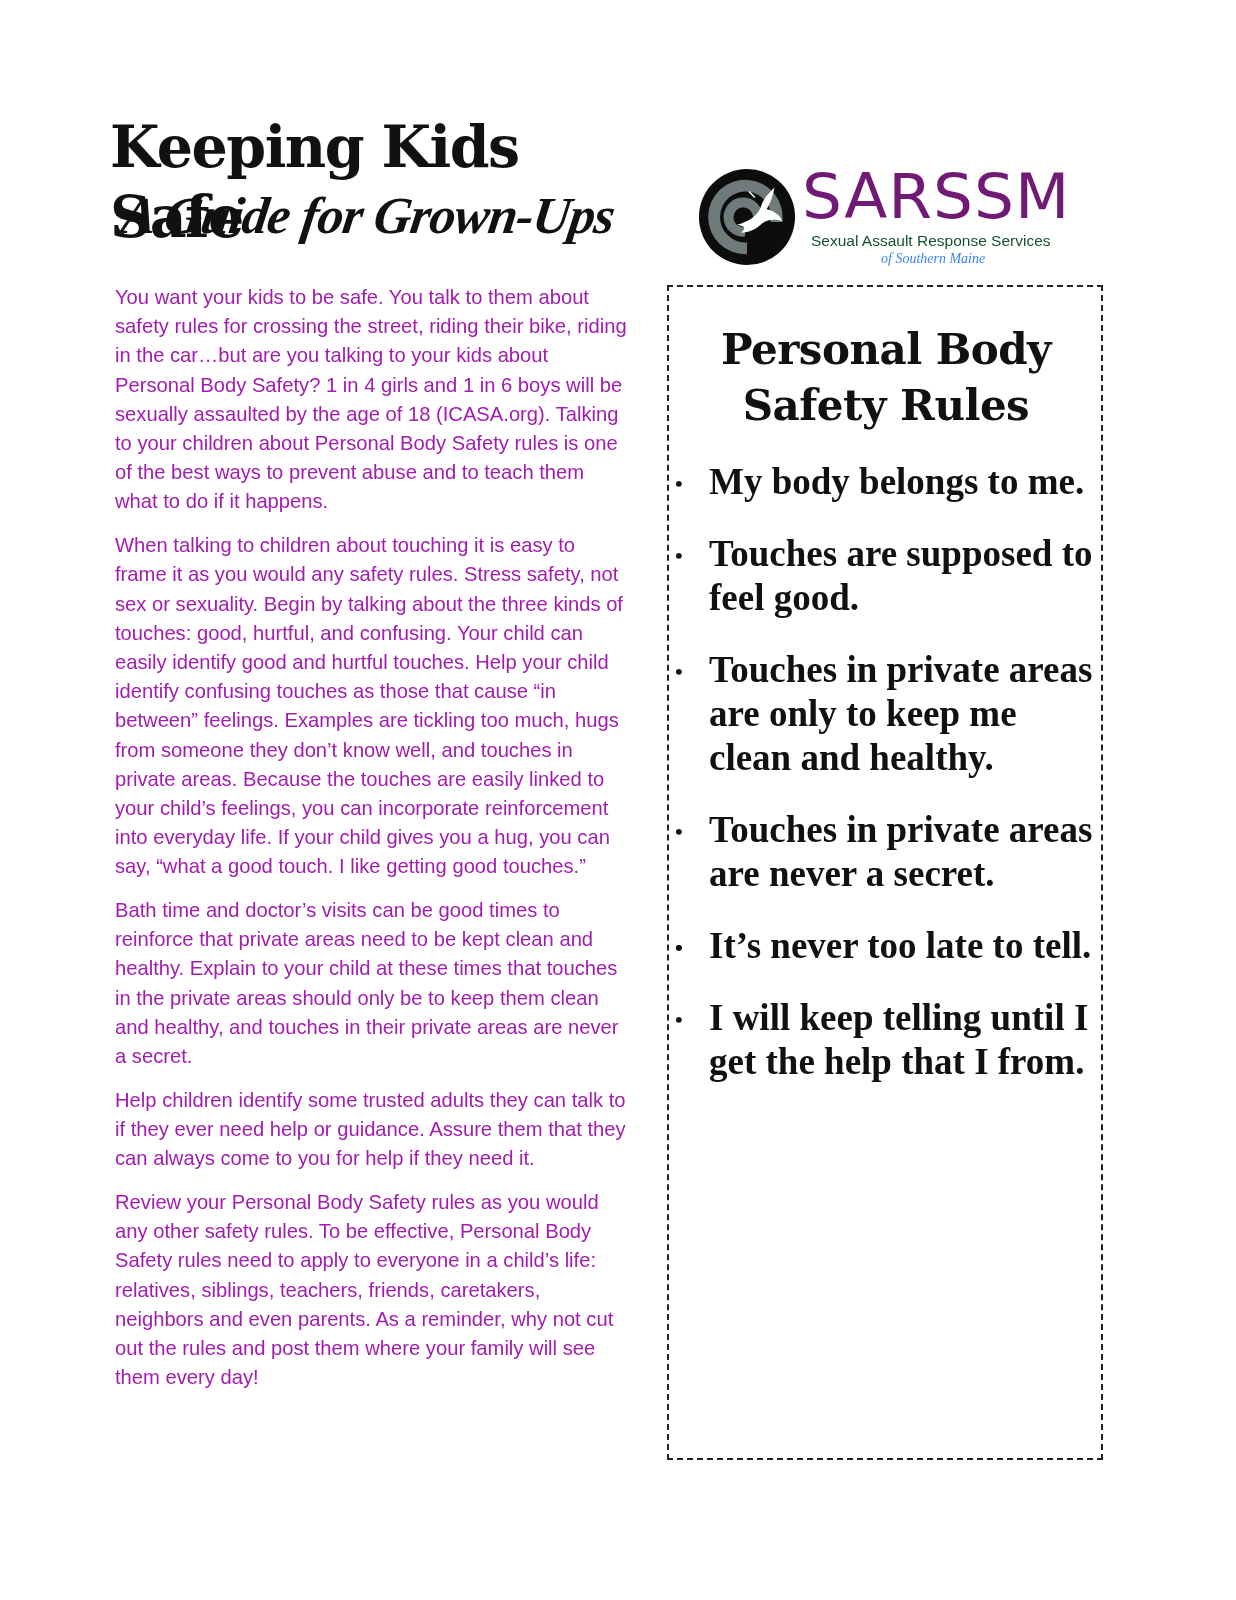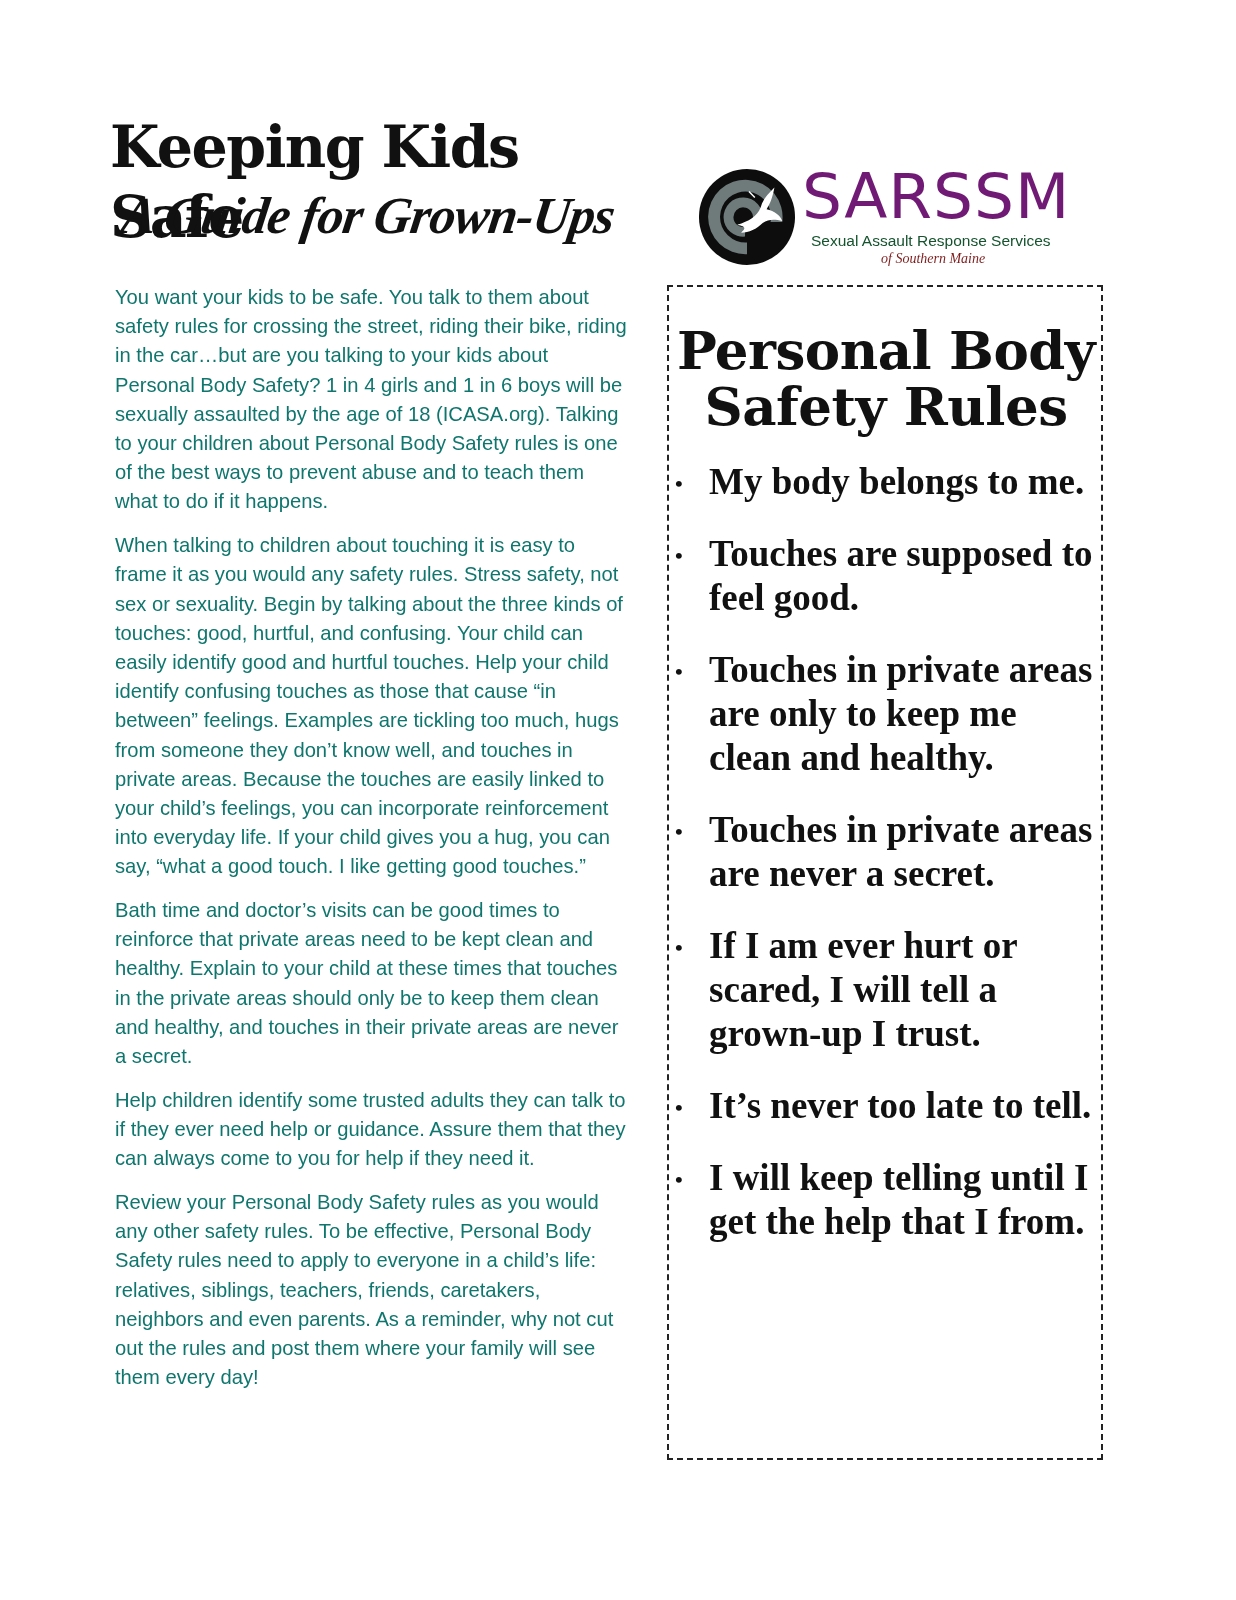"of Southern Maine" .logo-sub2 { color: #7f1d1d -> #3b82f6 }
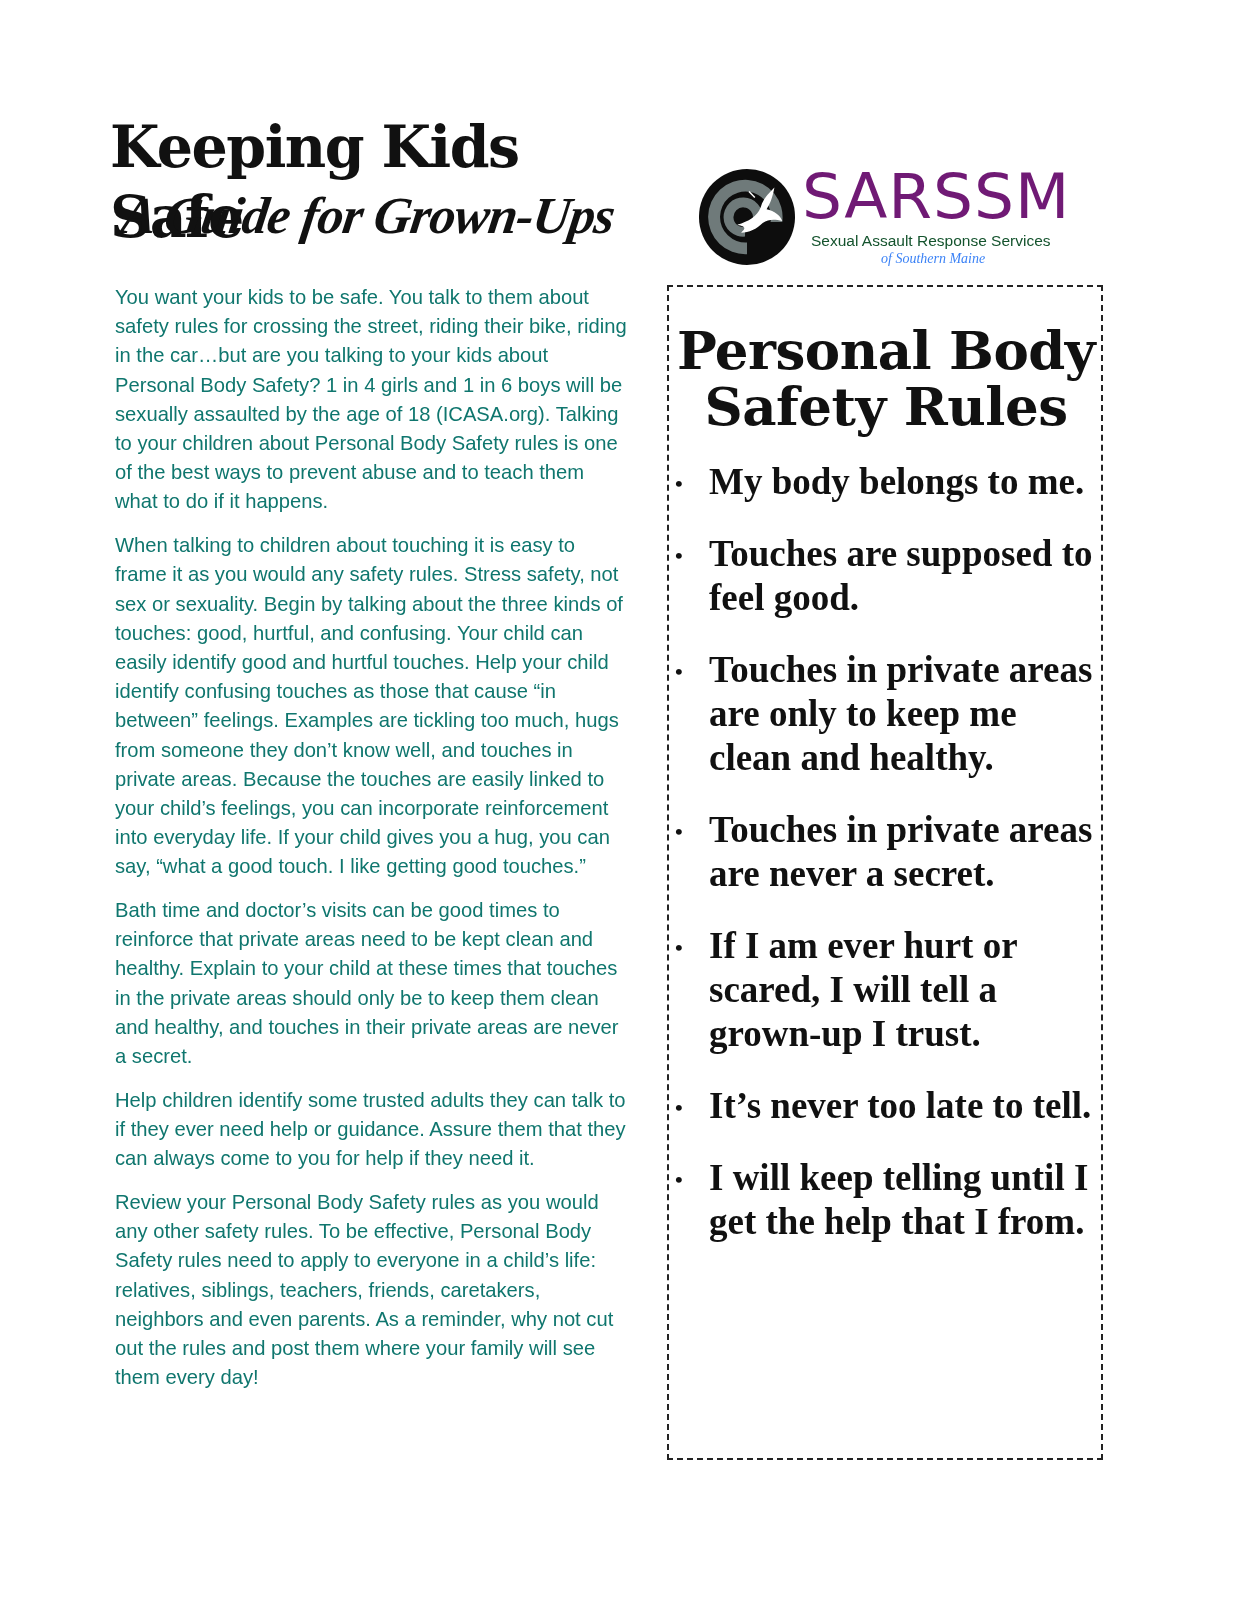"You want your kids to" .left-col { color: #0f766e -> #a21caf }
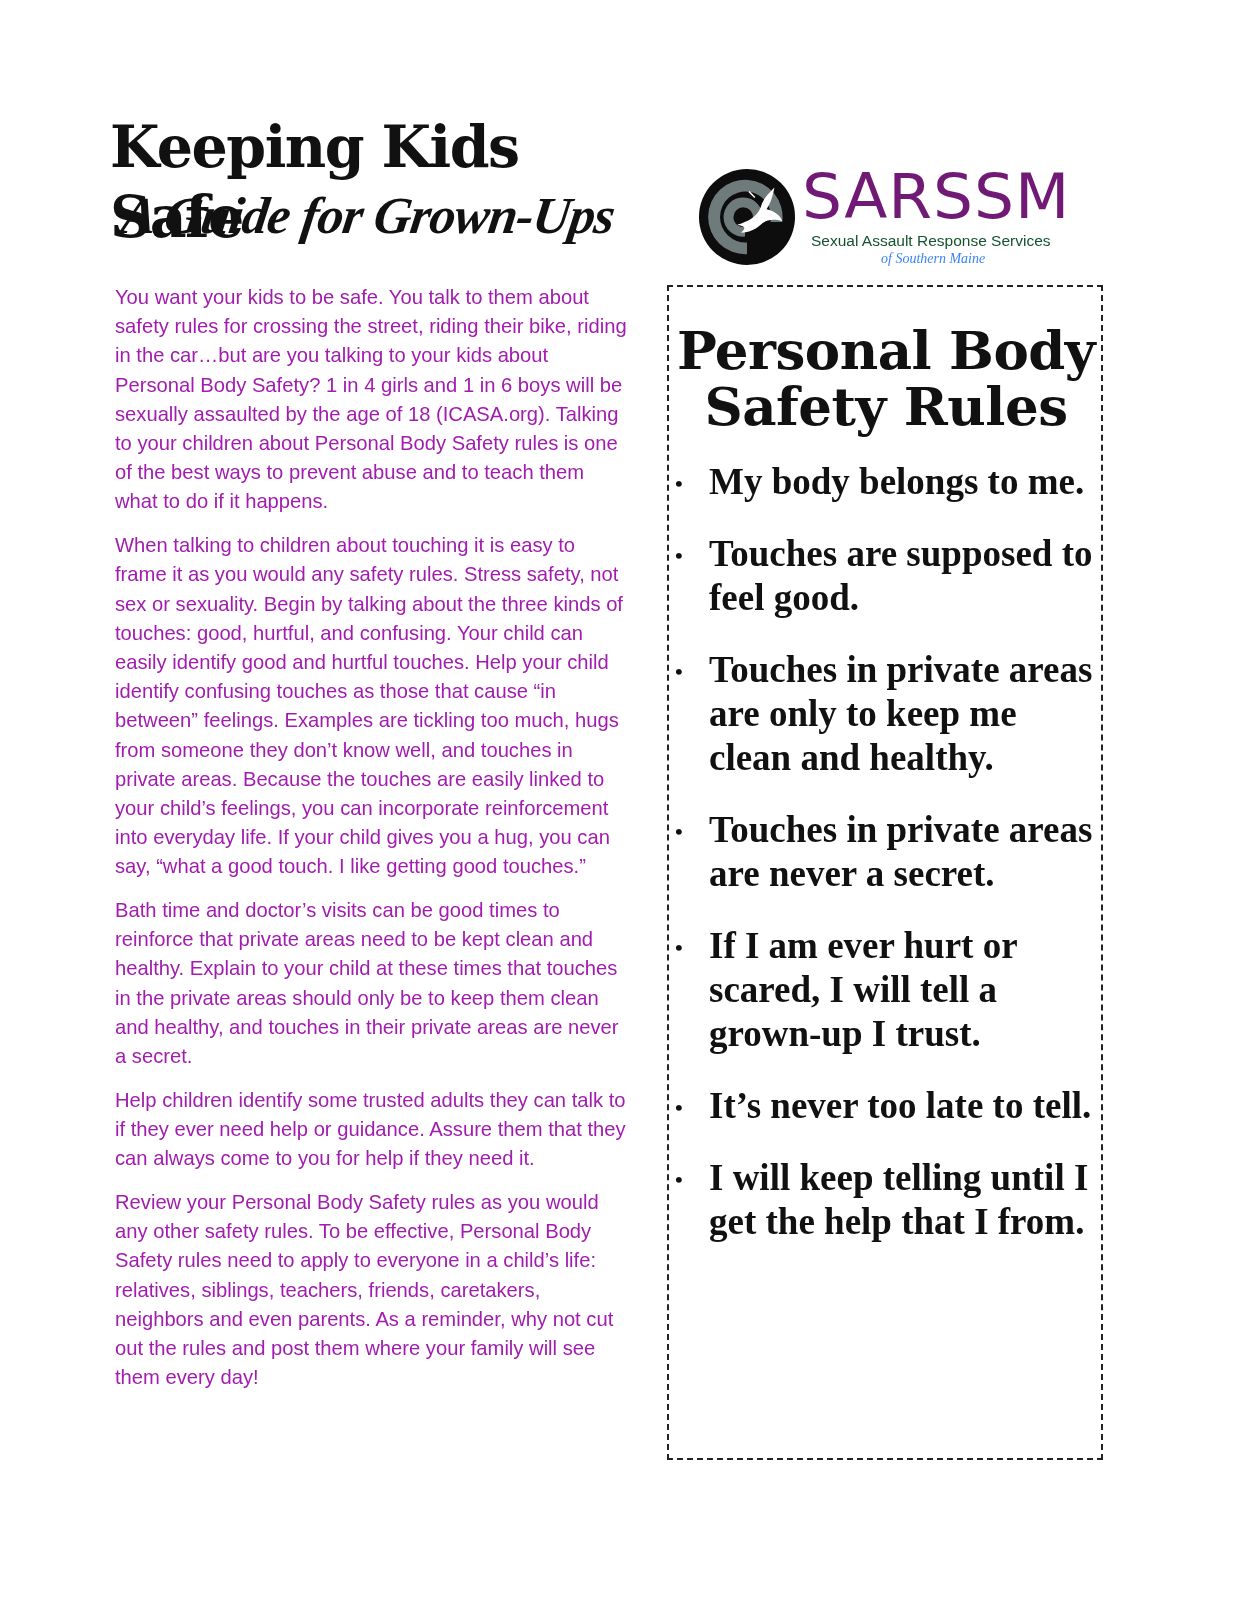"Personal Body Safety Rules" .rules-title { font-size: 53px -> 42px }
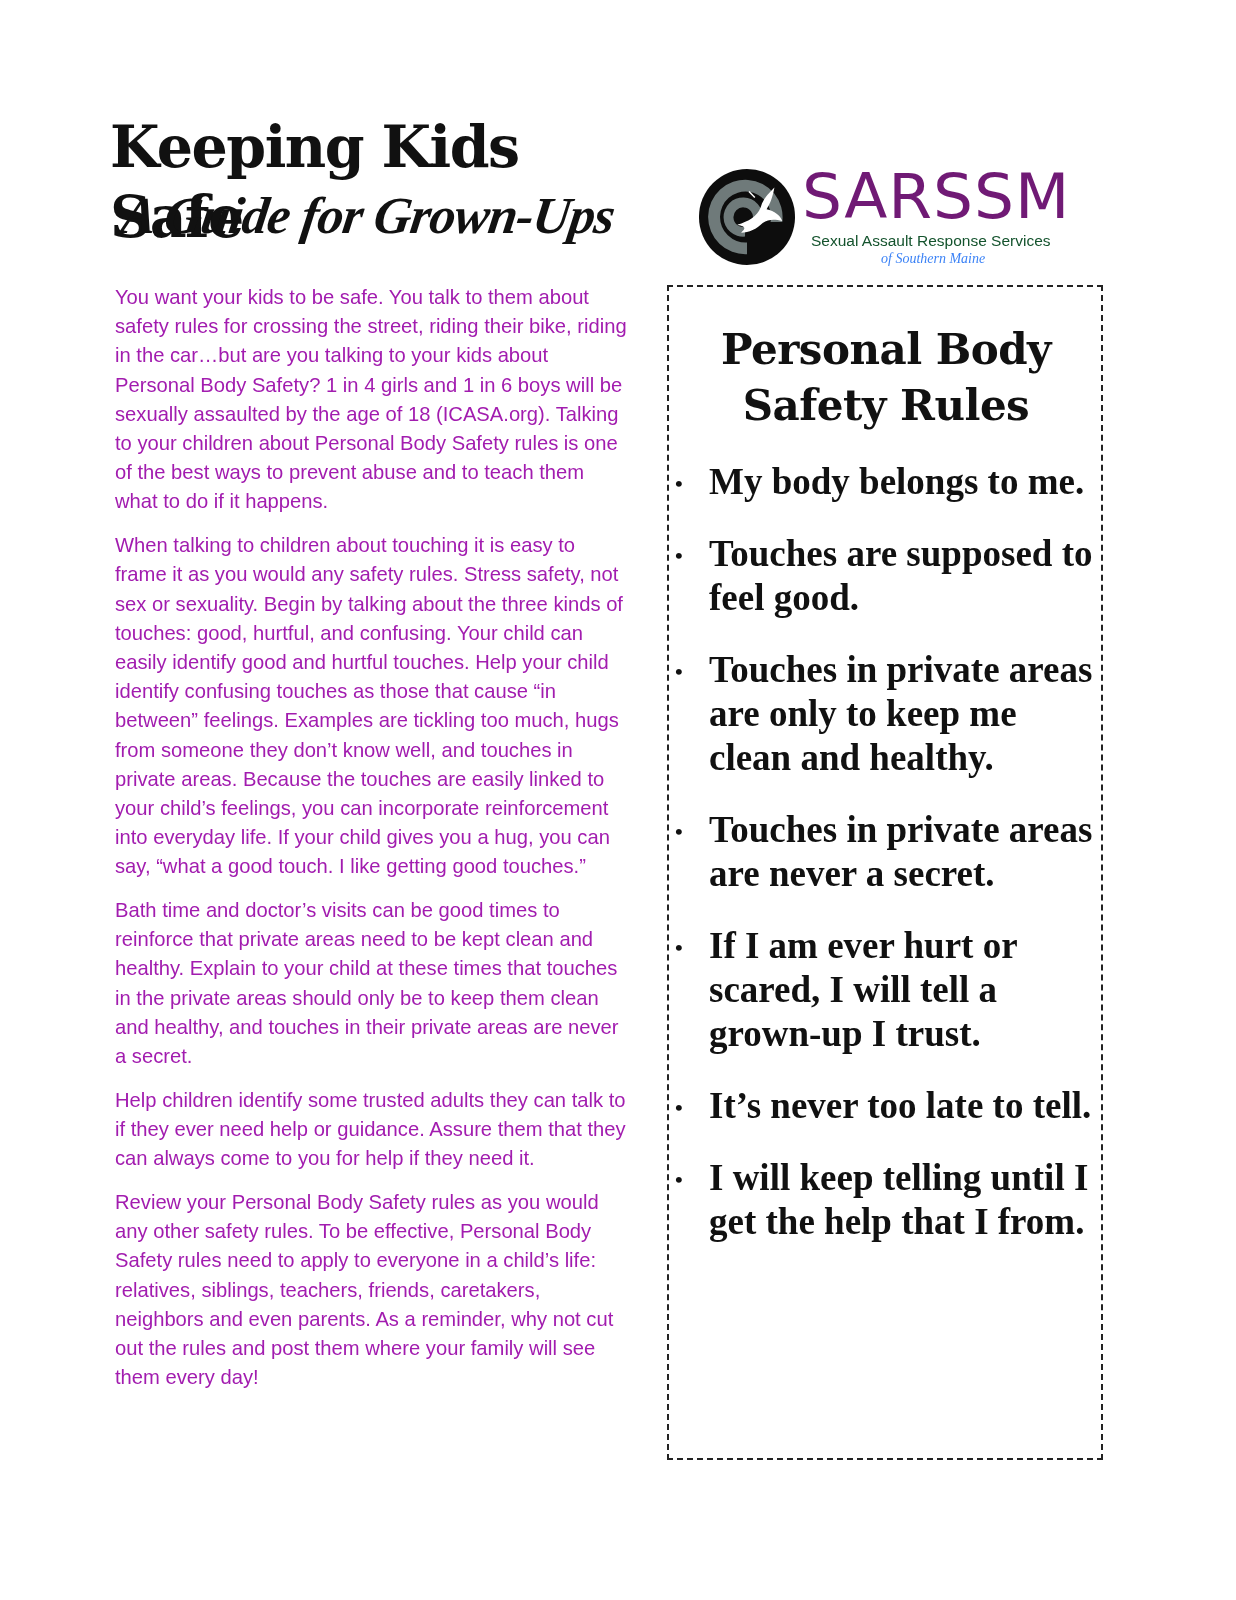"If I am ever hurt" span { html: <span>If I am ever hurt or scared, I will tell a grown-up I trust.</span> -> none }
